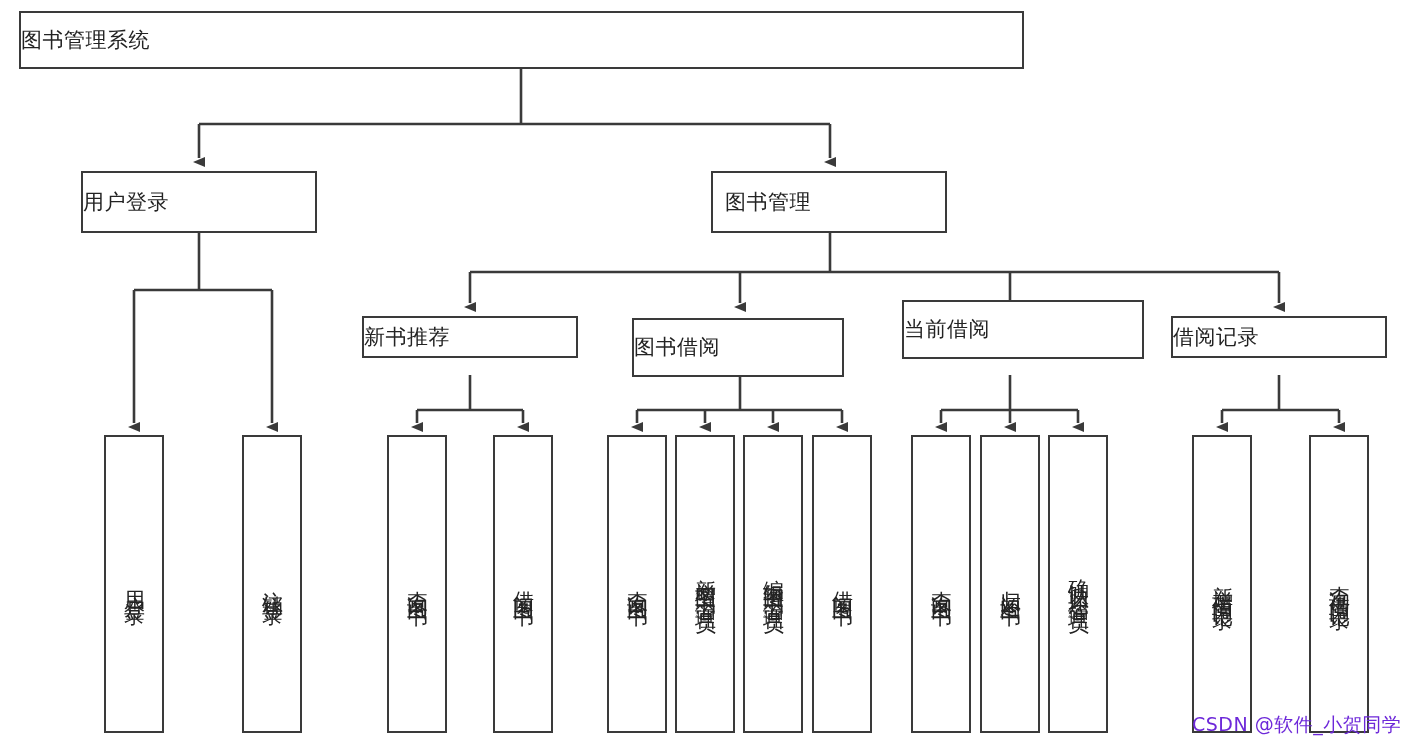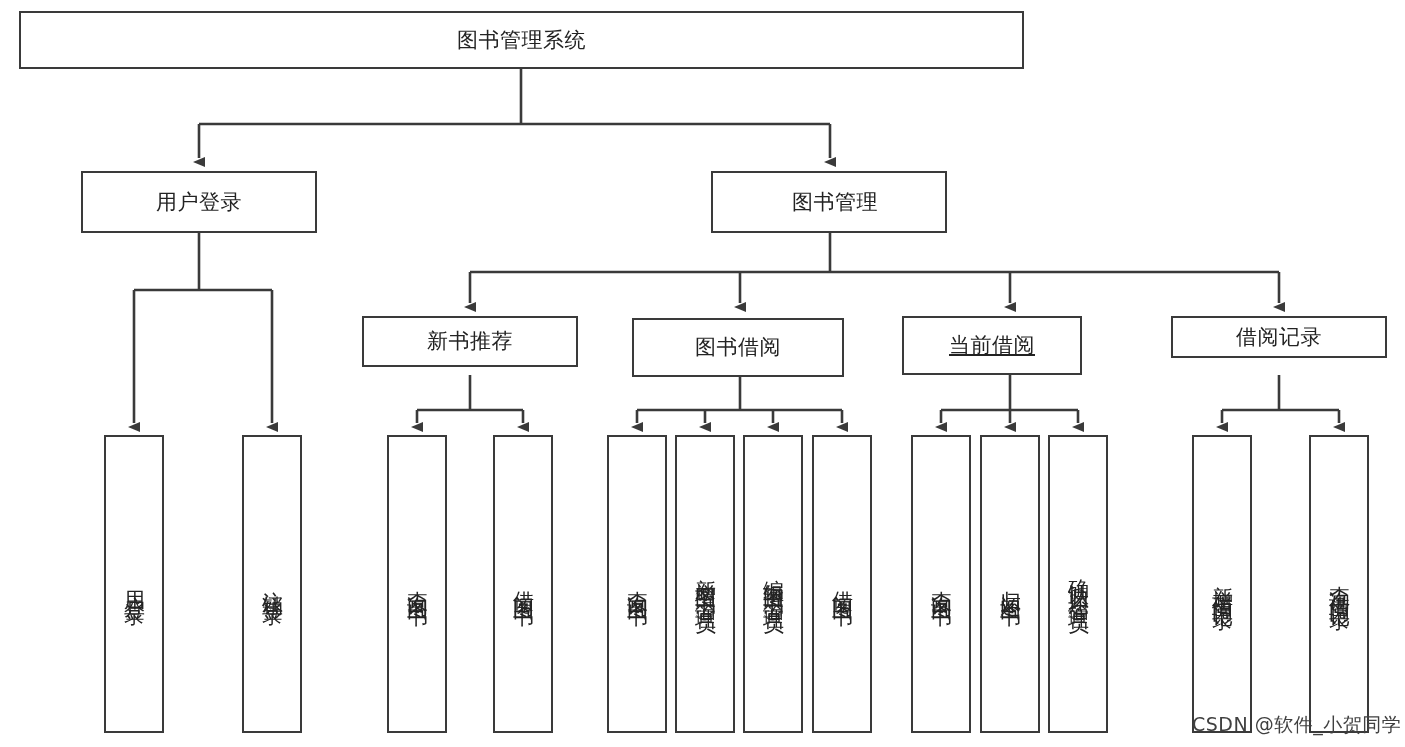"图书管理系统" .node-box { justify-content: center -> flex-start }
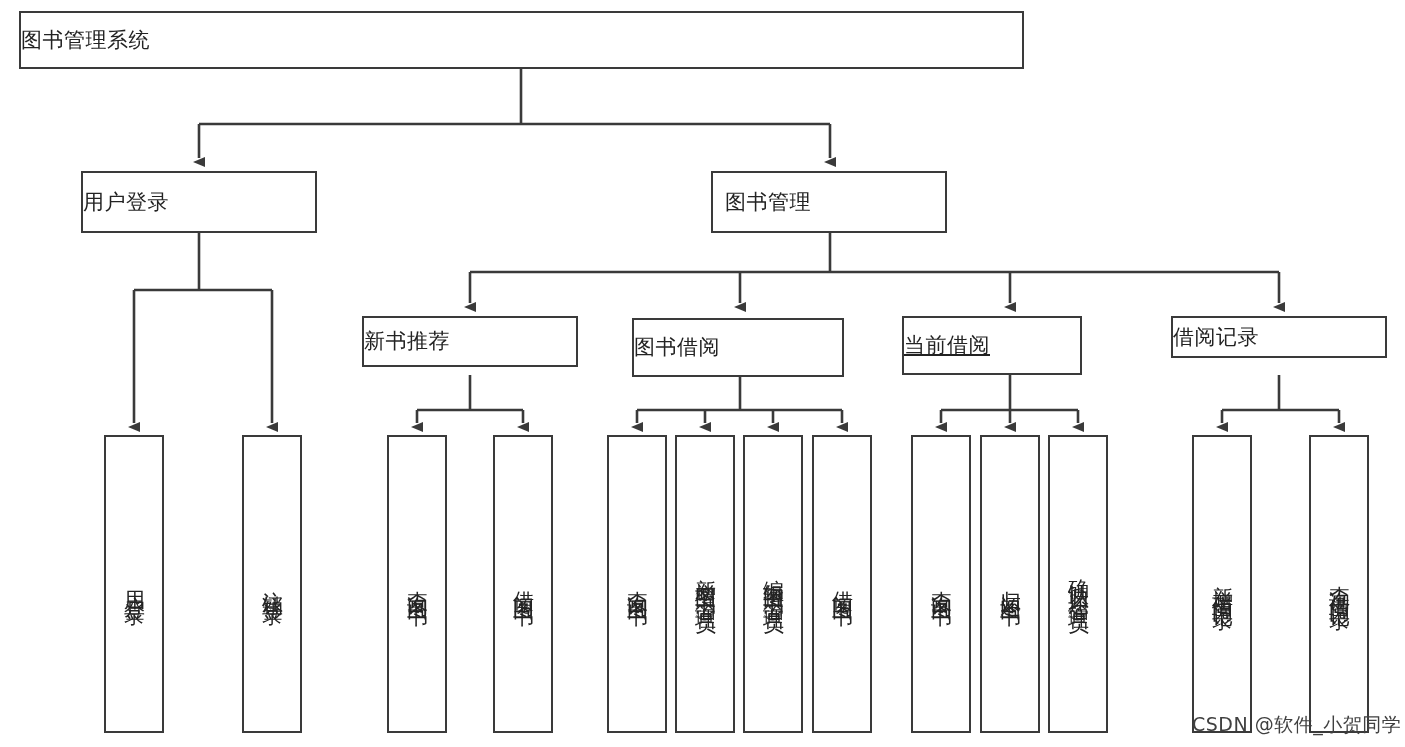"新书推荐" div.node-box { height: 51px -> 42px }
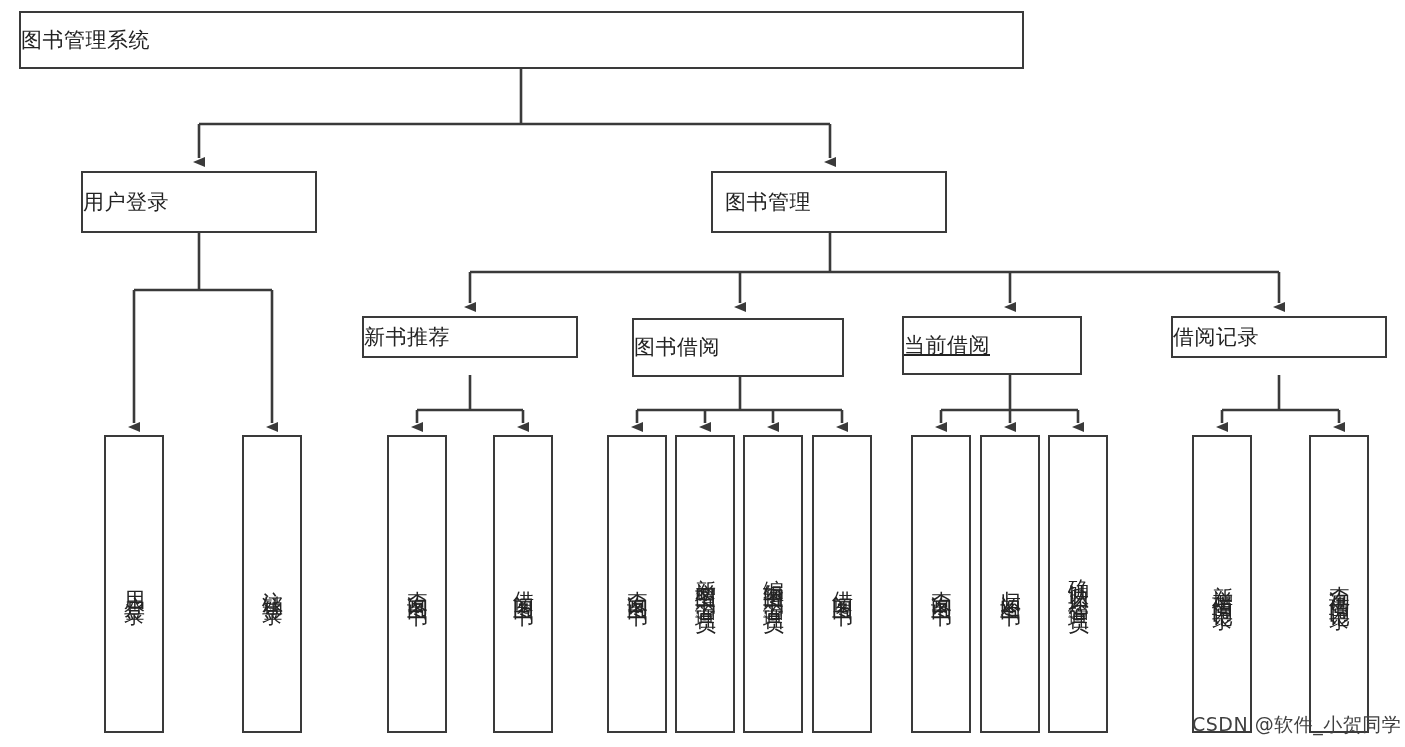"当前借阅" div.node-box { text-decoration: underline -> none; top: 316px -> 300px; width: 180px -> 242px }
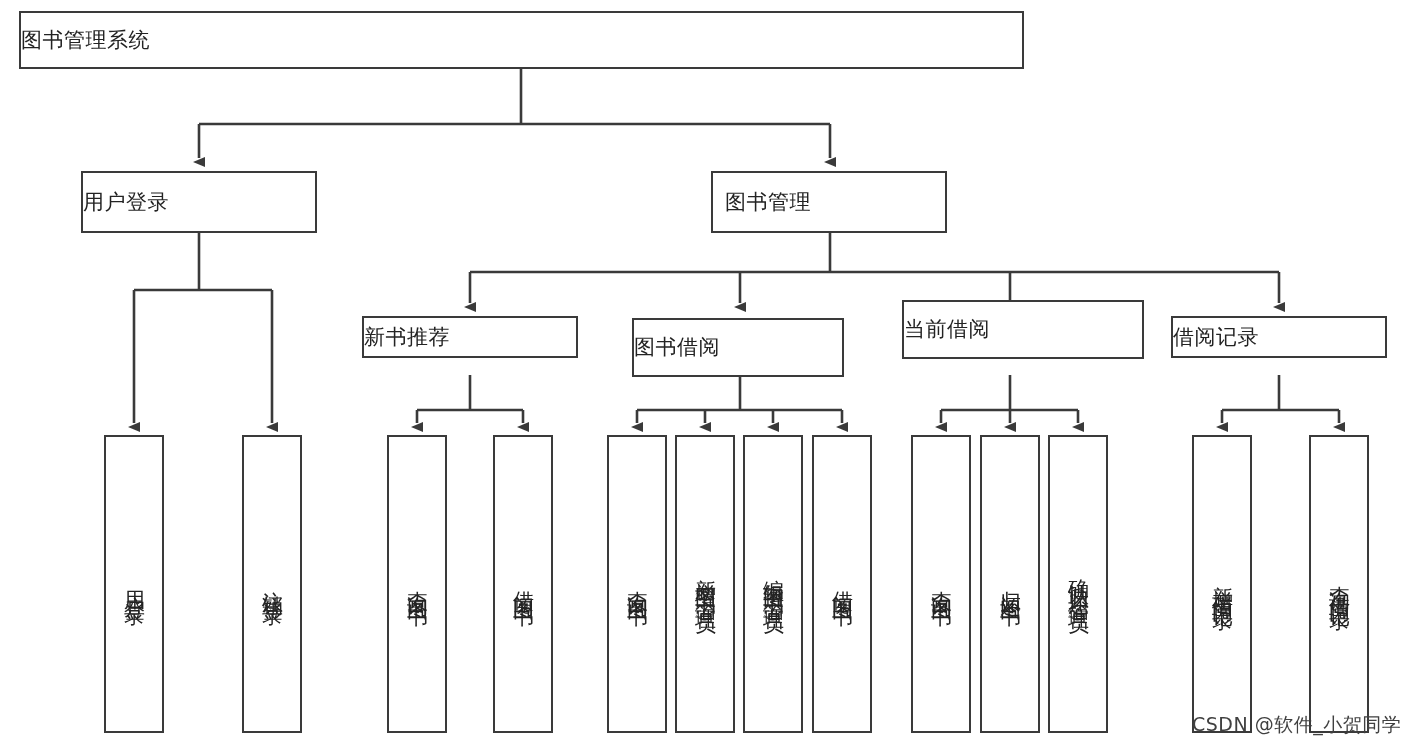"CSDN @软件_小贺同学" .watermark { color: #404040 -> #6d28d9 }
